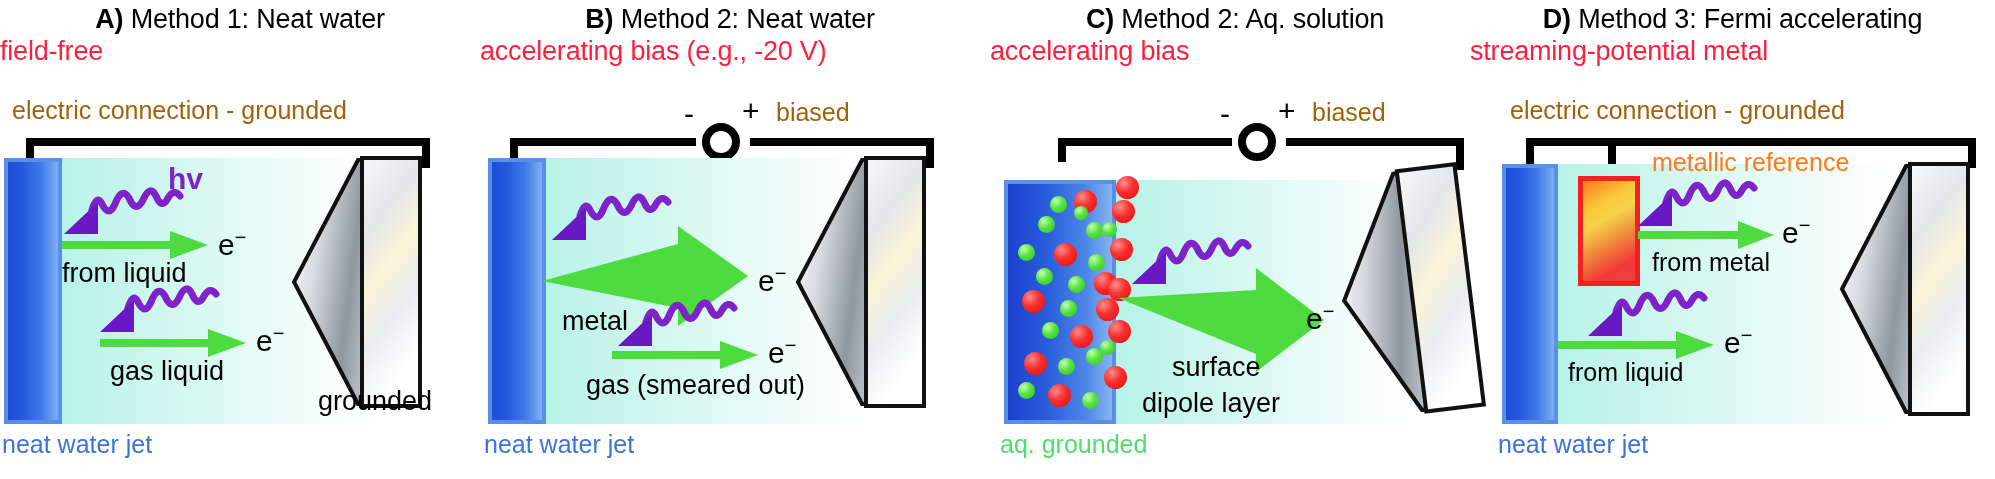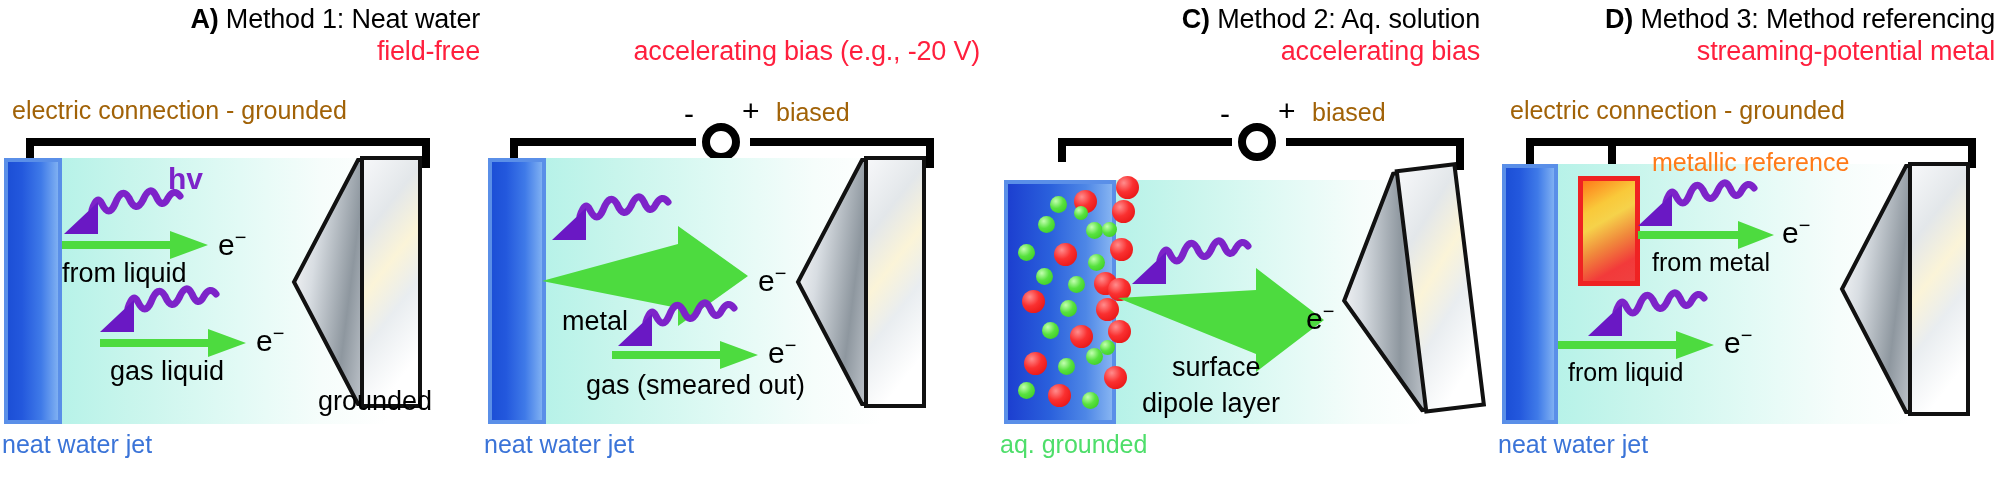"A) Method 1: Neat water" .title-row { text-align: right -> center }
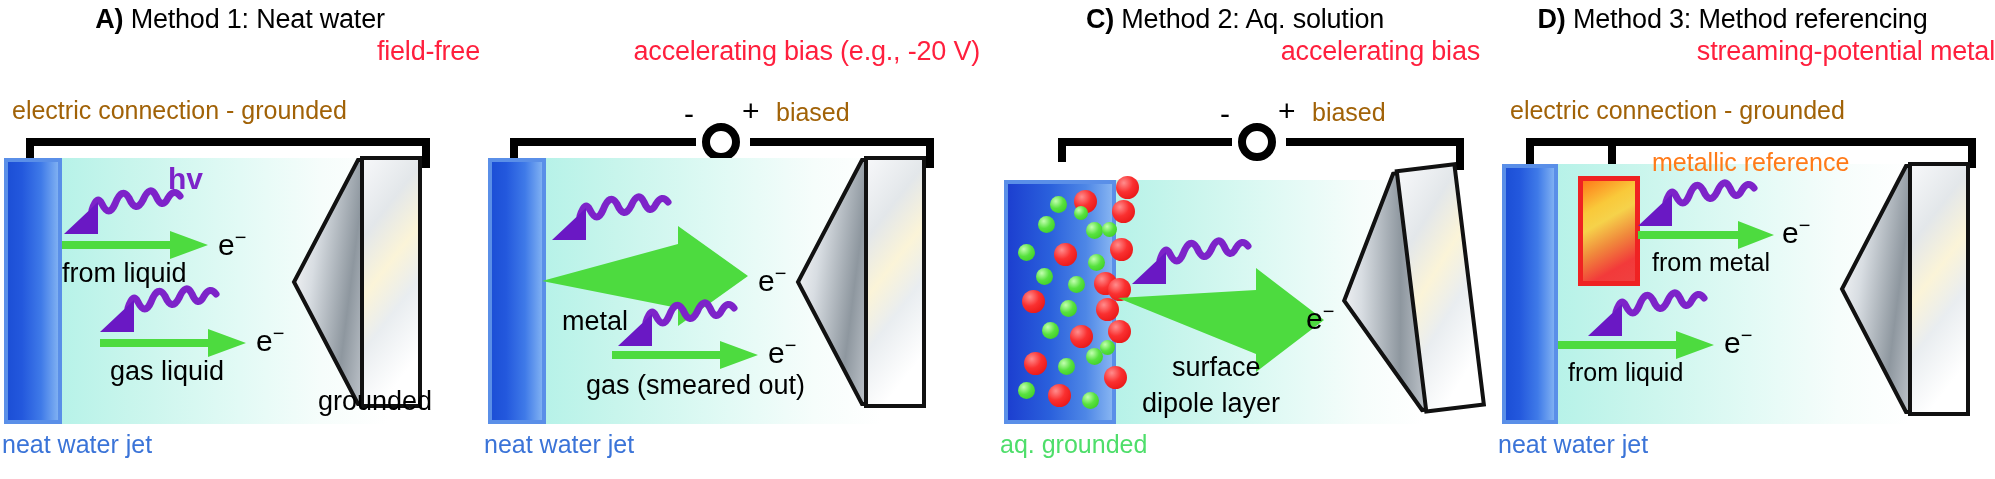"B) Method 2: Neat water" div.title-row { html: none -> <div> <span>B)</span> <span>Method 2: Neat water</span> </div> }
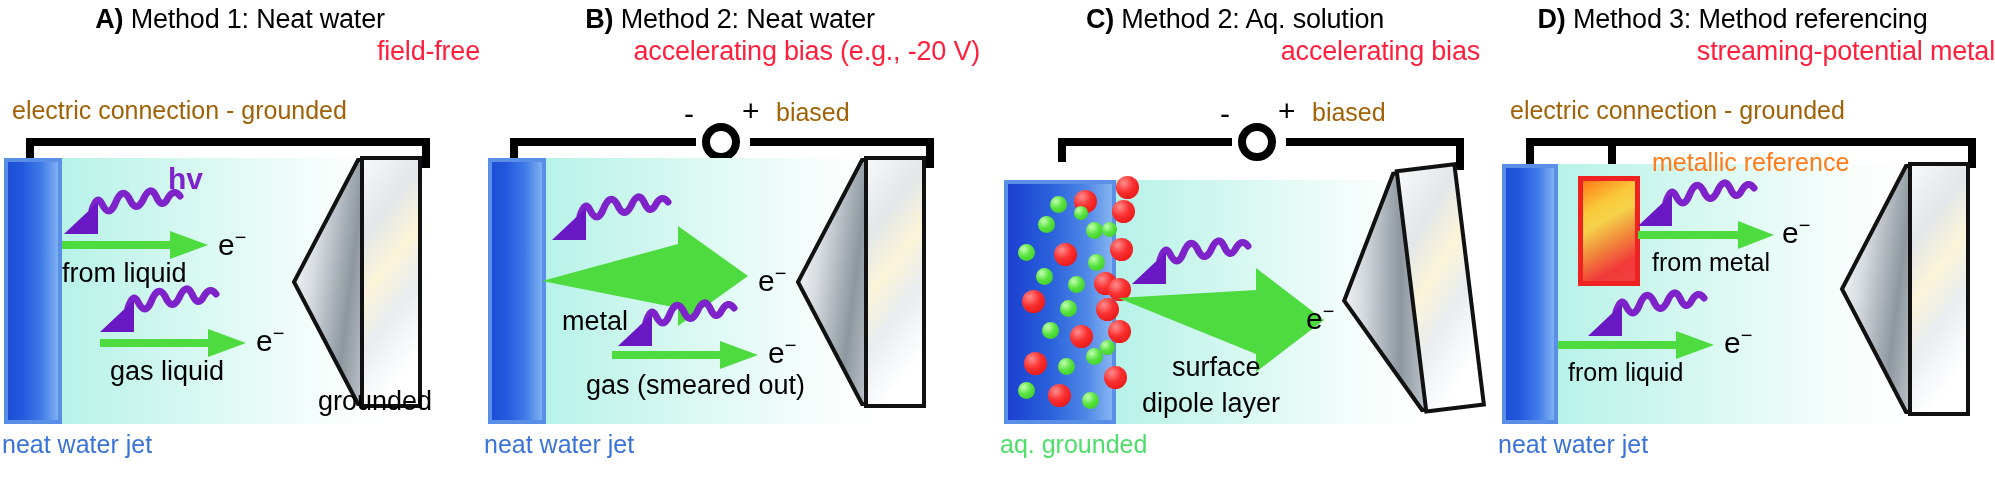"Method 3: Method referencing" span.title-main { text: Method referencing -> Fermi accelerating }
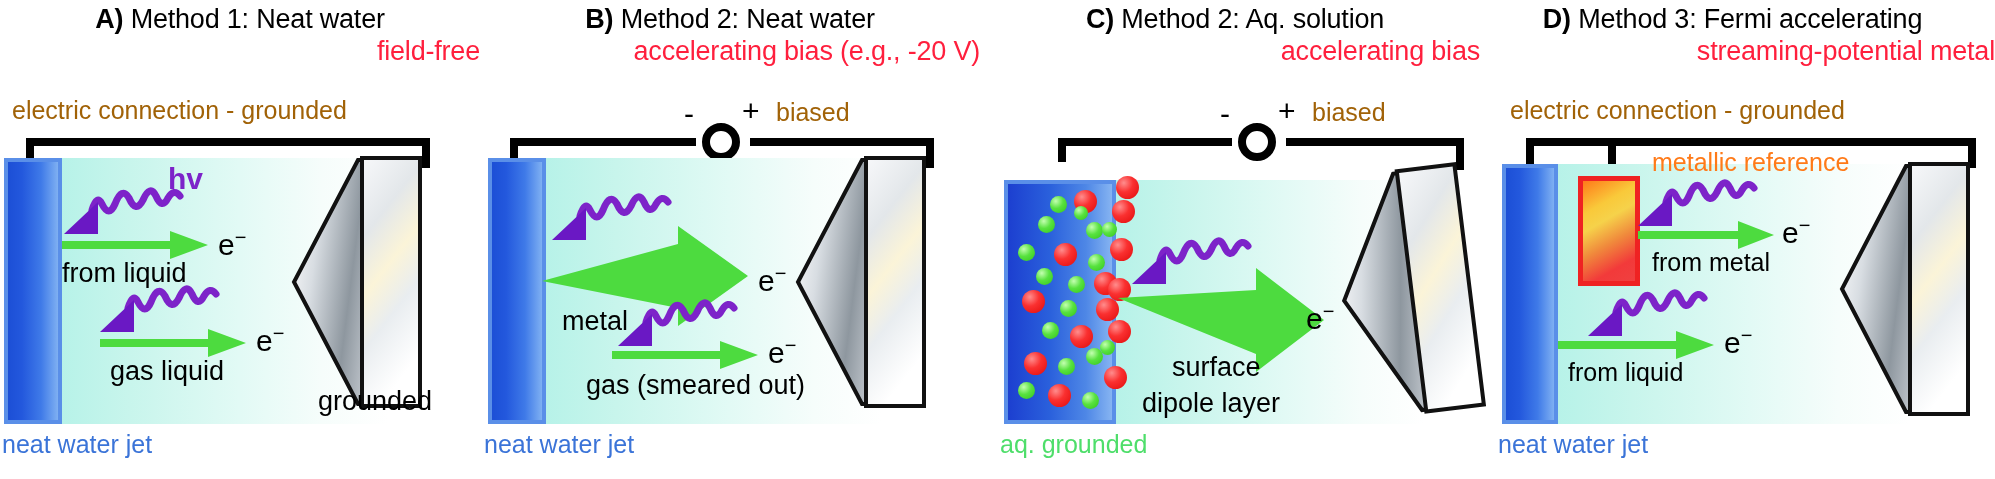"field-free" .subtitle { text-align: right -> left }
